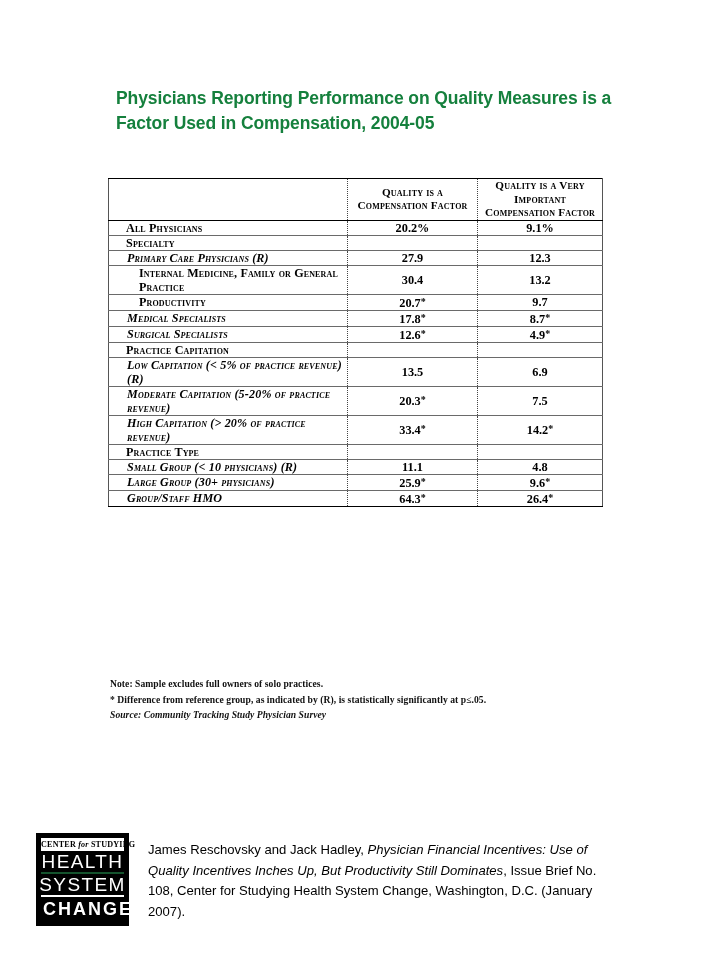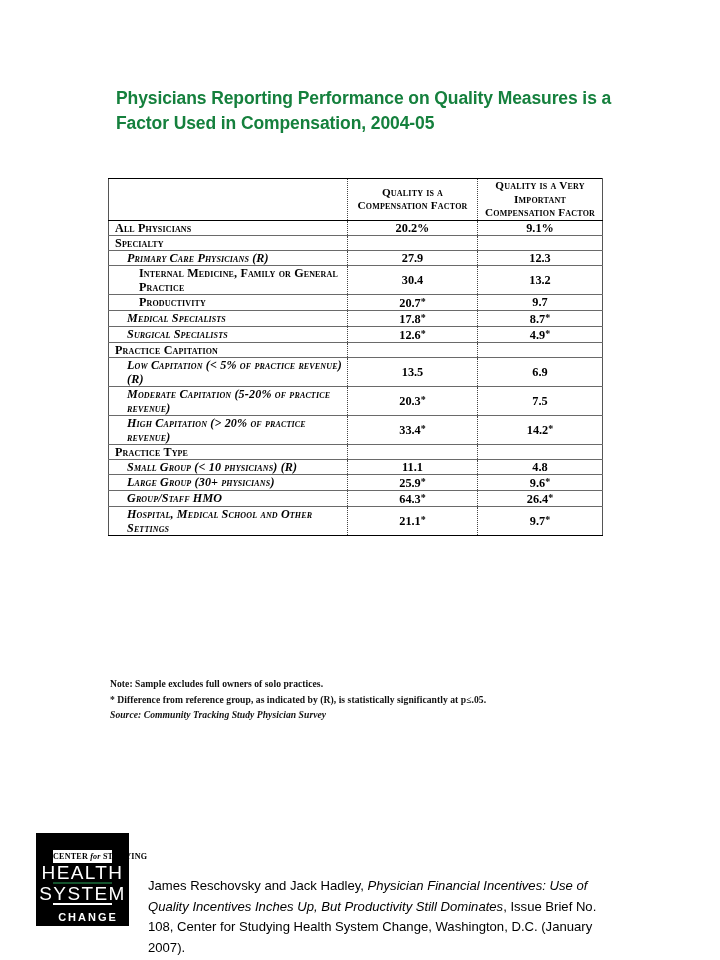"All Physicians" td.label.ind0 { padding-left: 6px -> 17px }
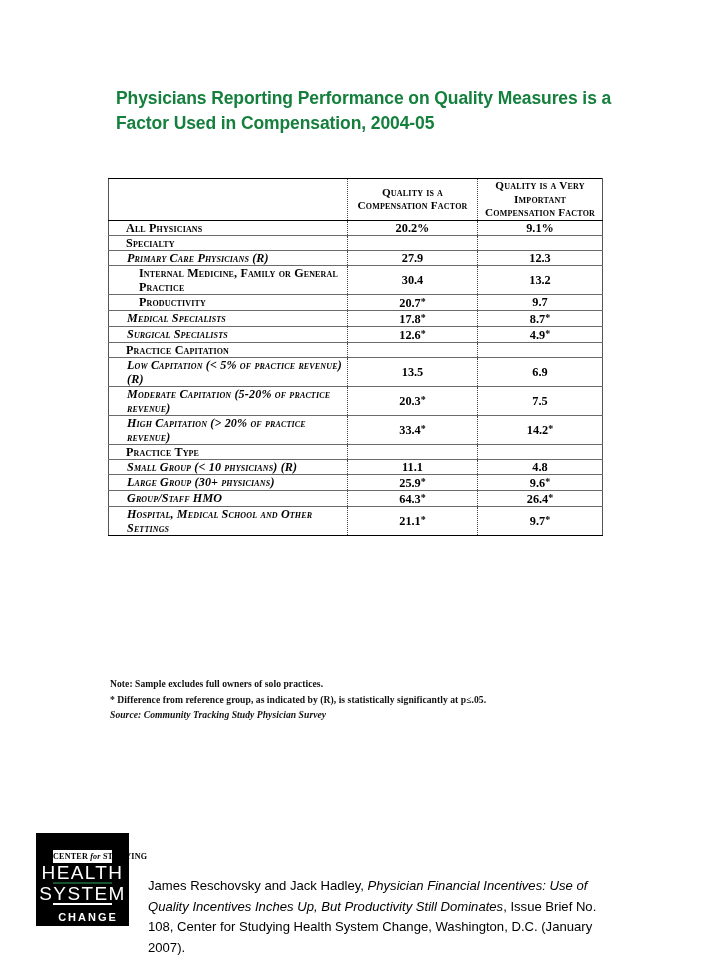"Hospital, Medical School and Other" tr.row { html: <tr> <td>Hospital, Medical School and Other Settings</td> <td>21.1<span>*</span></td> <td>9.7<span>*</span></td> </tr> -> none }
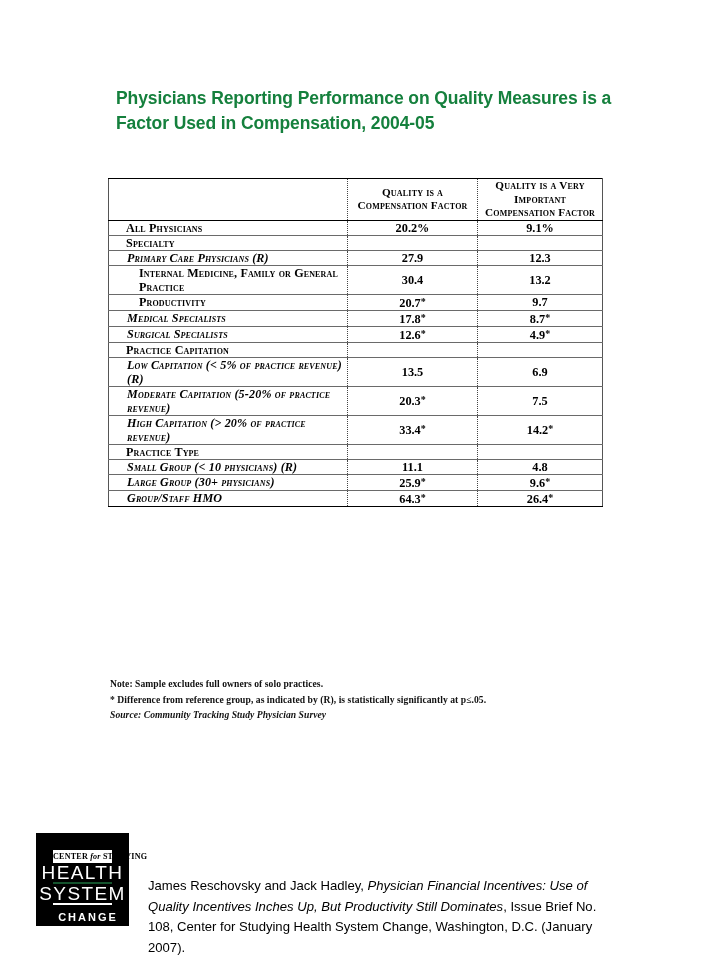"CENTER for STUDYING" .logo { padding: 16px -> 4px }
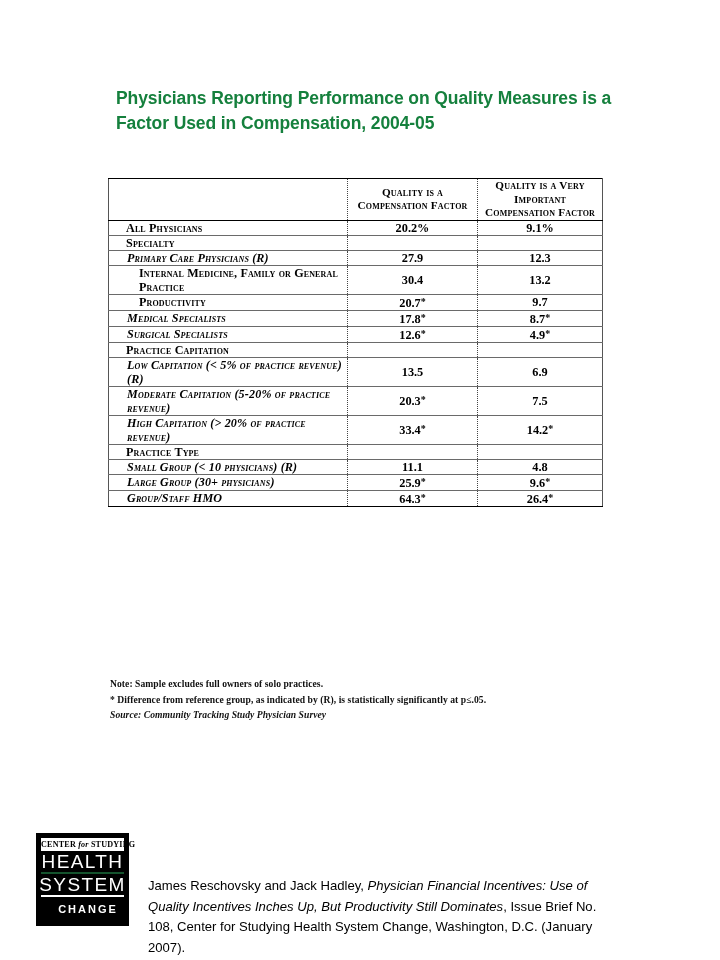"James Reschovsky and Jack Hadley," .citation { top: 876px -> 840px }
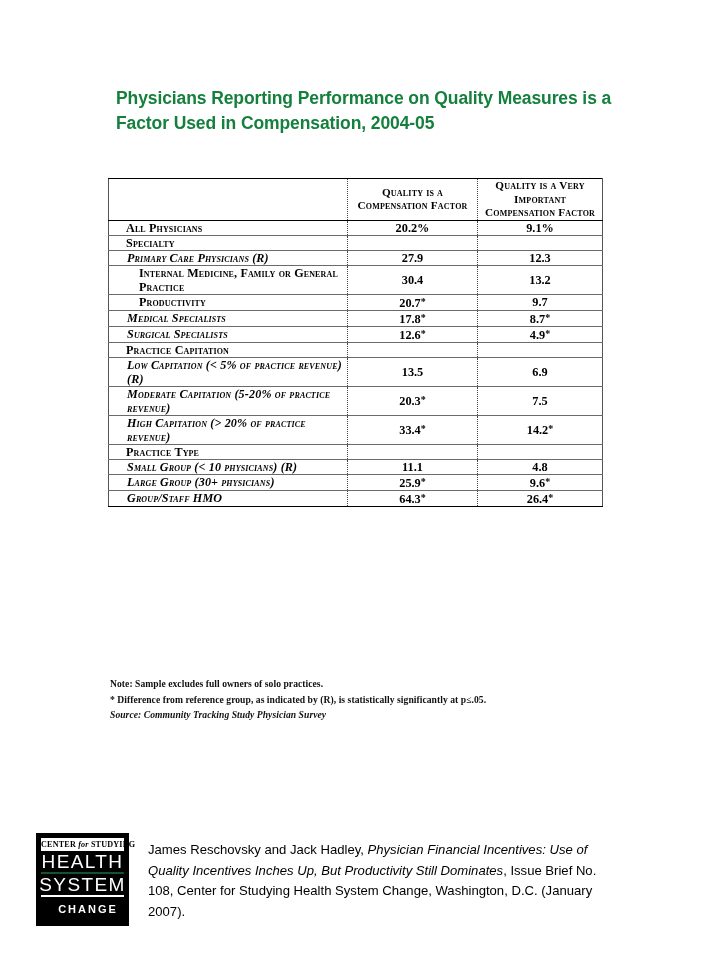"CHANGE" .logo-word.change { font-size: 11px -> 18px }
